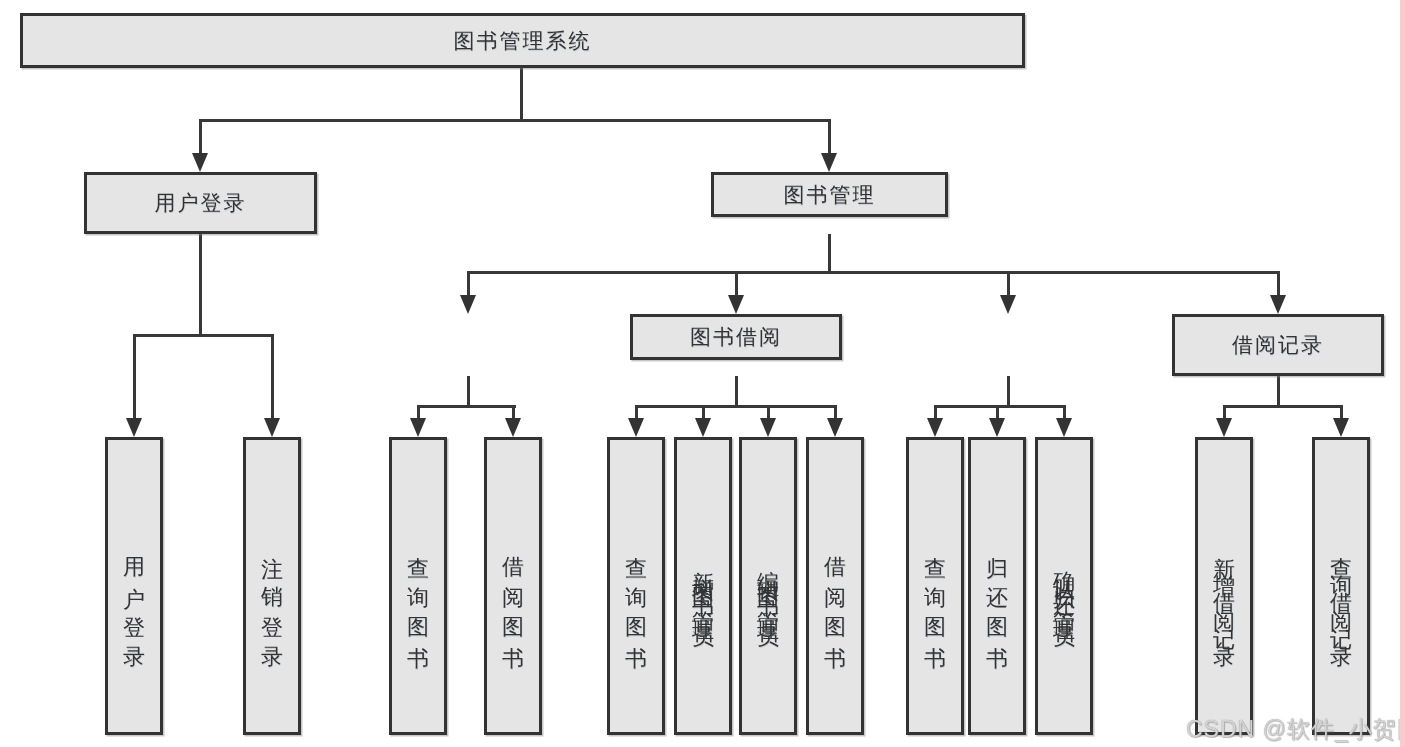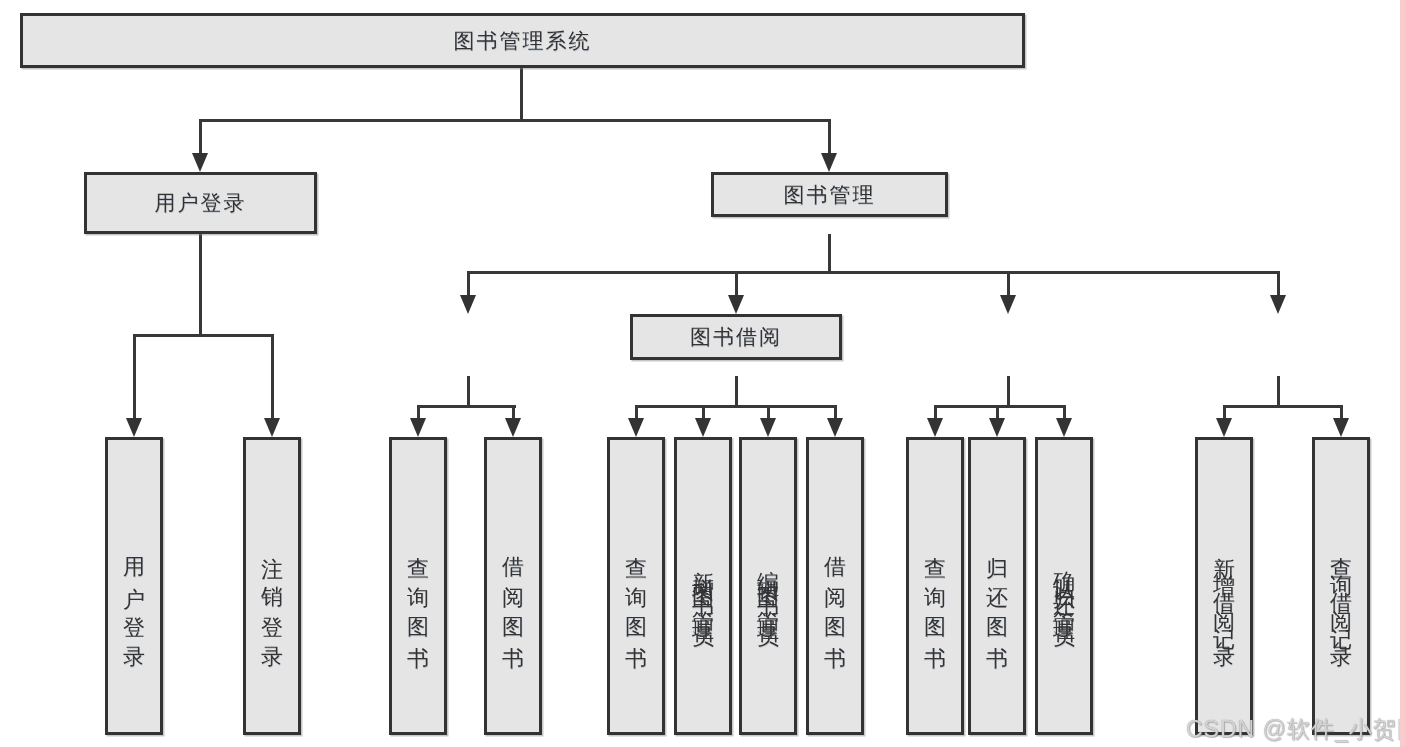"借阅记录" div.node { html: none -> <div> <span>借阅记录</span> </div> }
